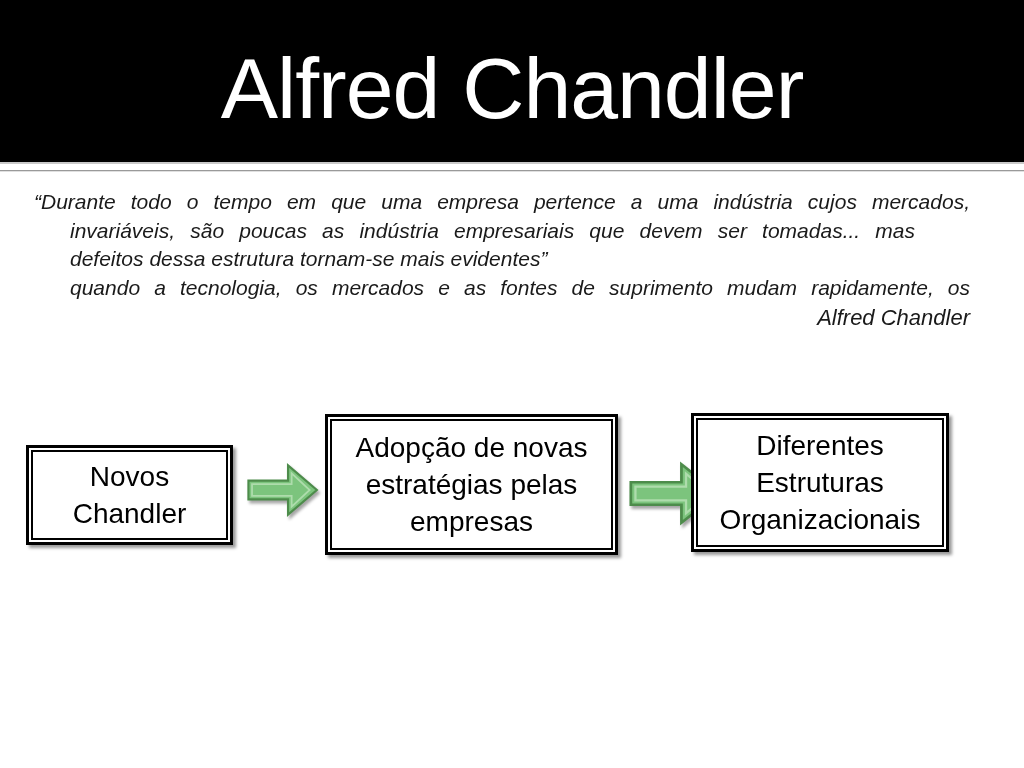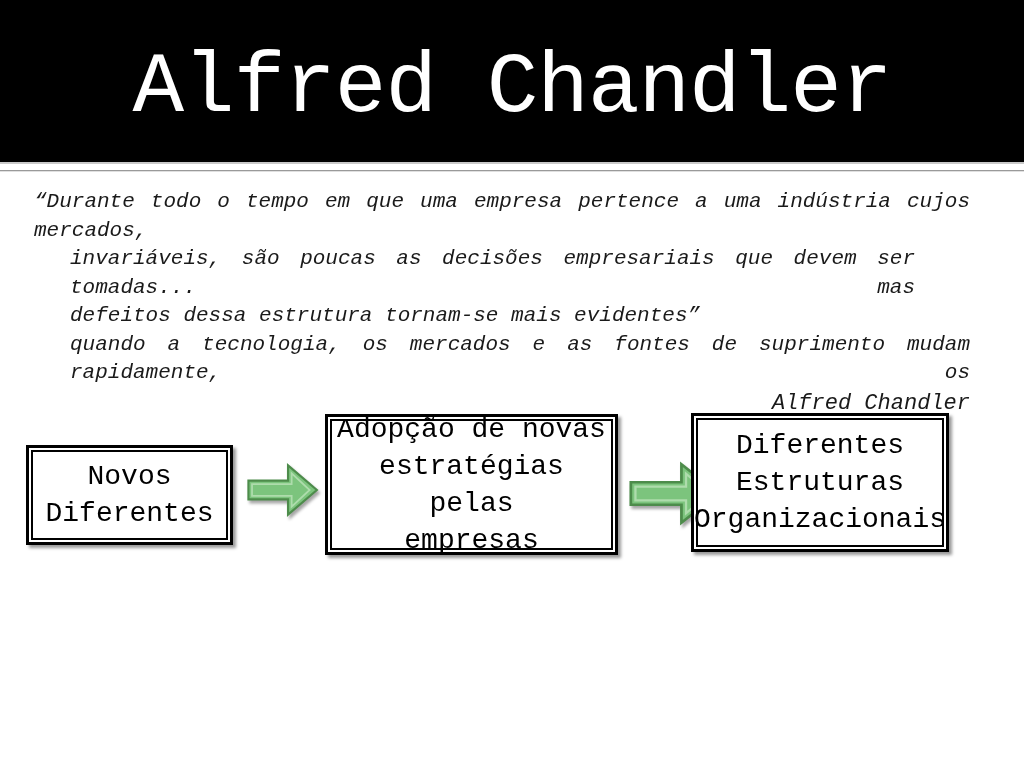"Alfred Chandler" .slide { font-family: Liberation Mono, monospace -> Liberation Sans, sans-serif }
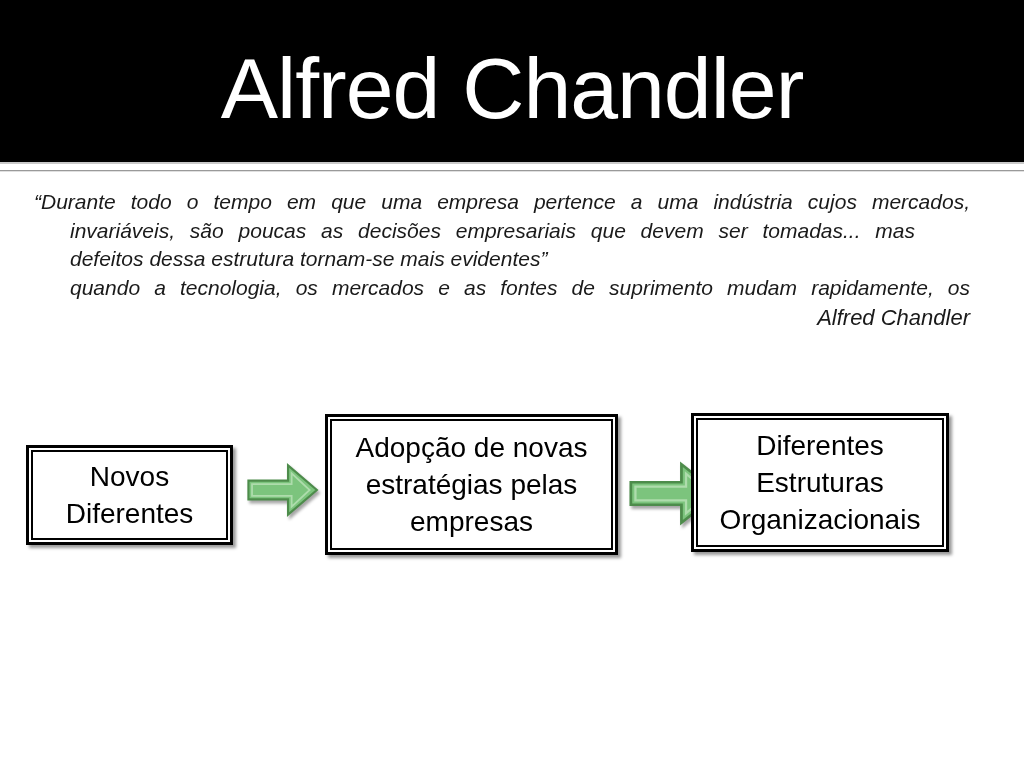"invariáveis, são poucas as decisões" div.quote-line { text: decisões -> indústria }
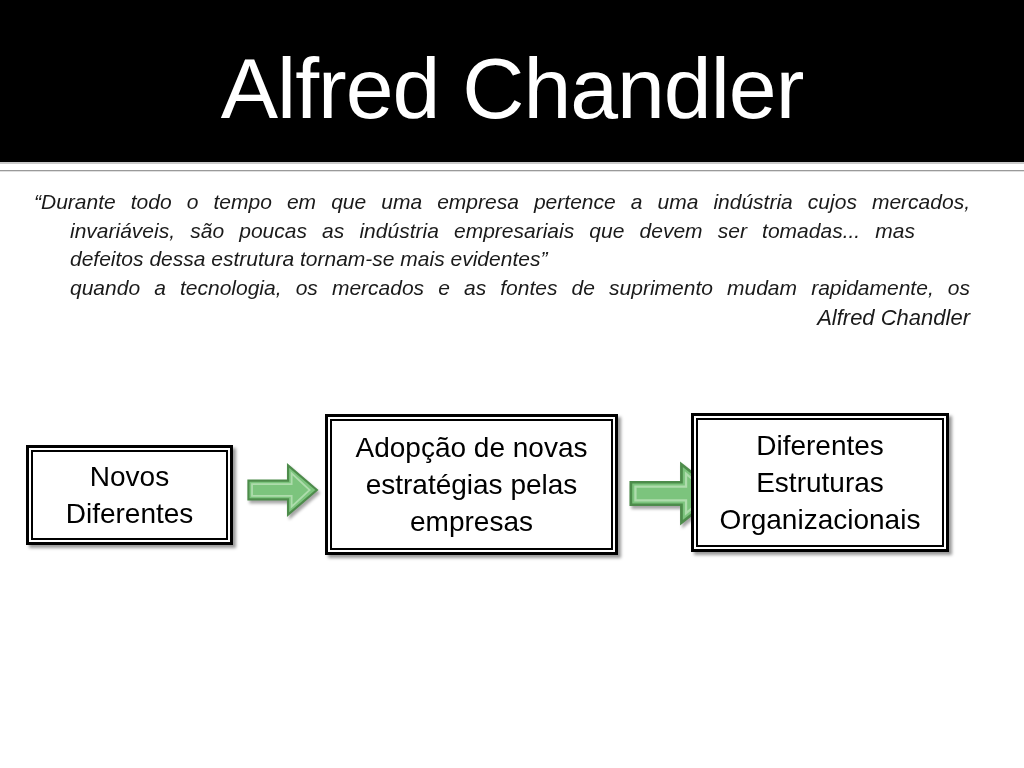"Novos" div.inner { text: Diferentes -> Chandler }
